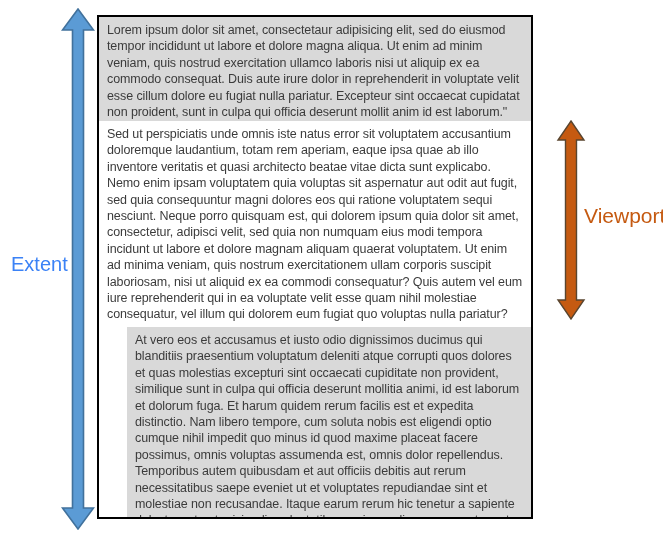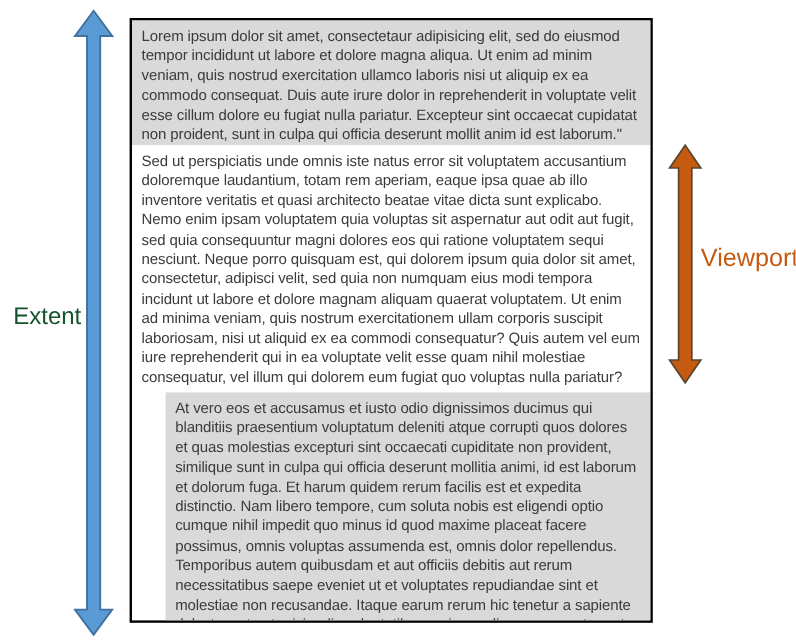"Lorem ipsum dolor sit amet," .content-box { left: 108px -> 97px }
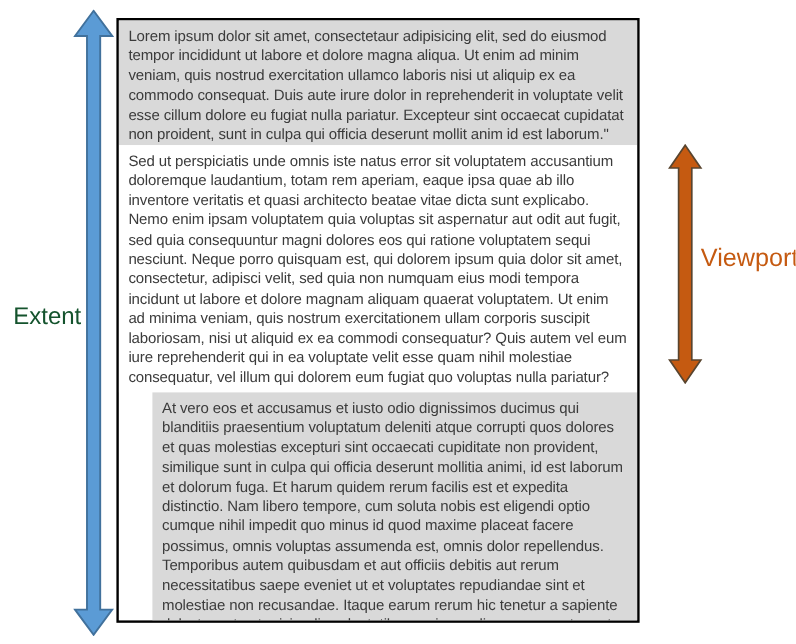"Extent" div.diagram-label { color: #14532d -> #3b82f6 }
